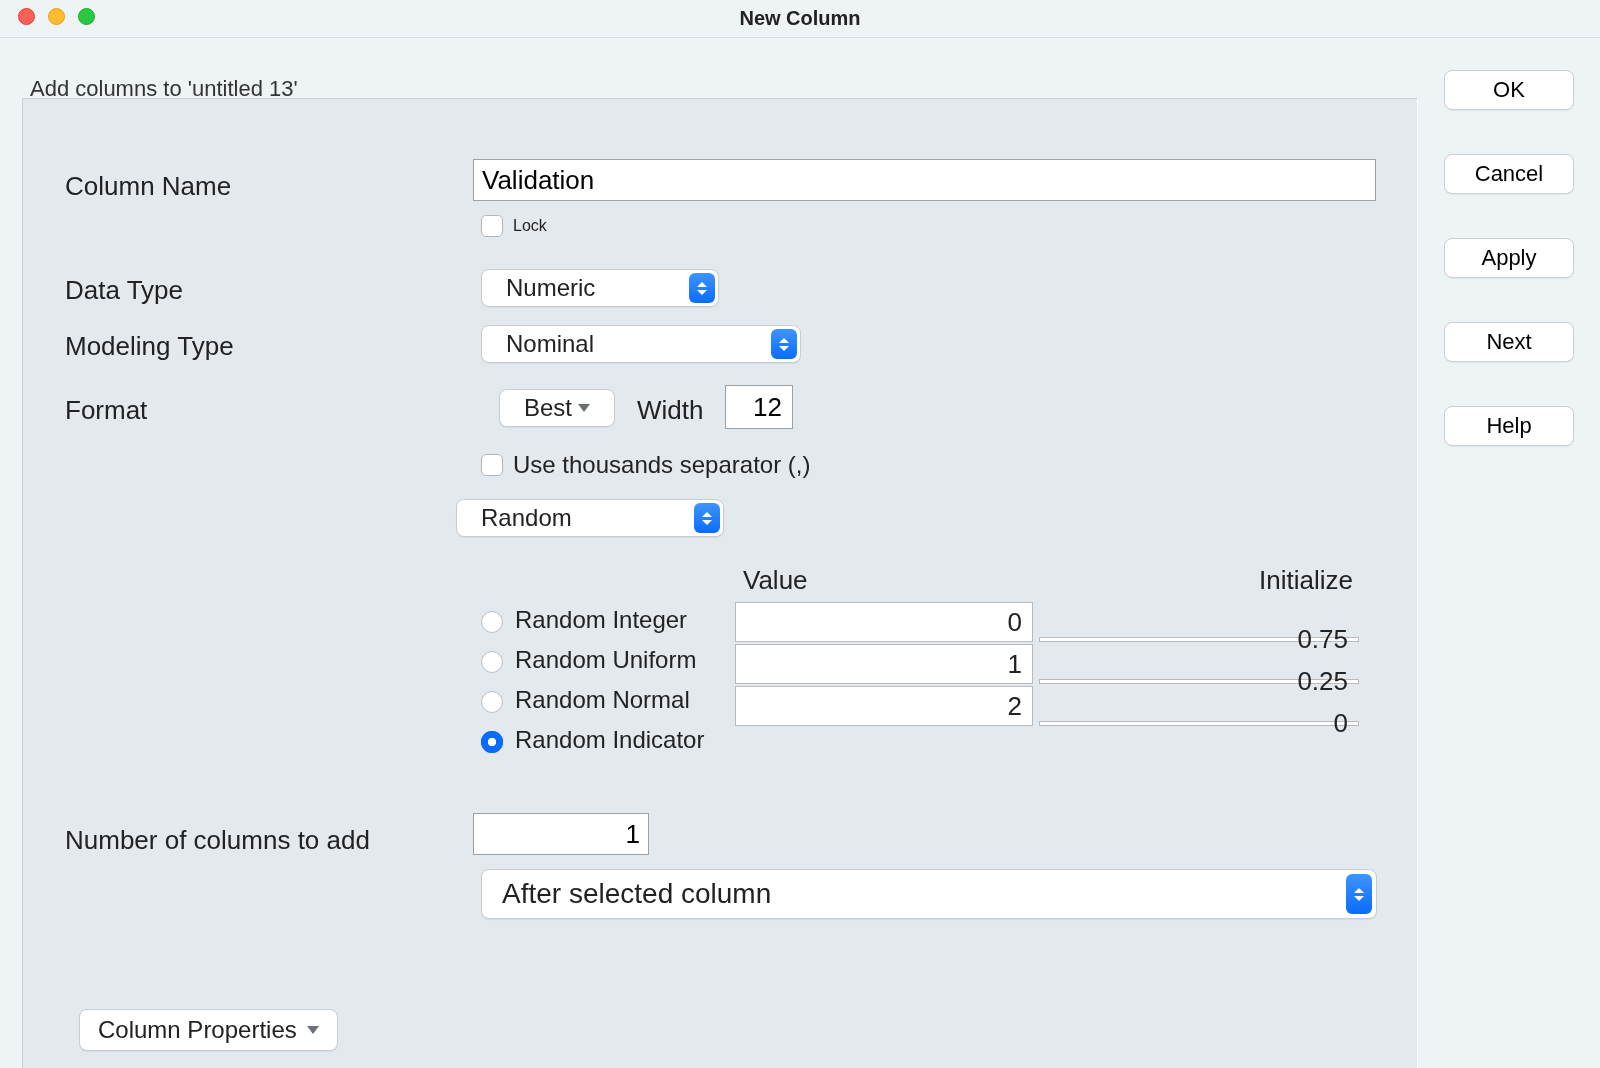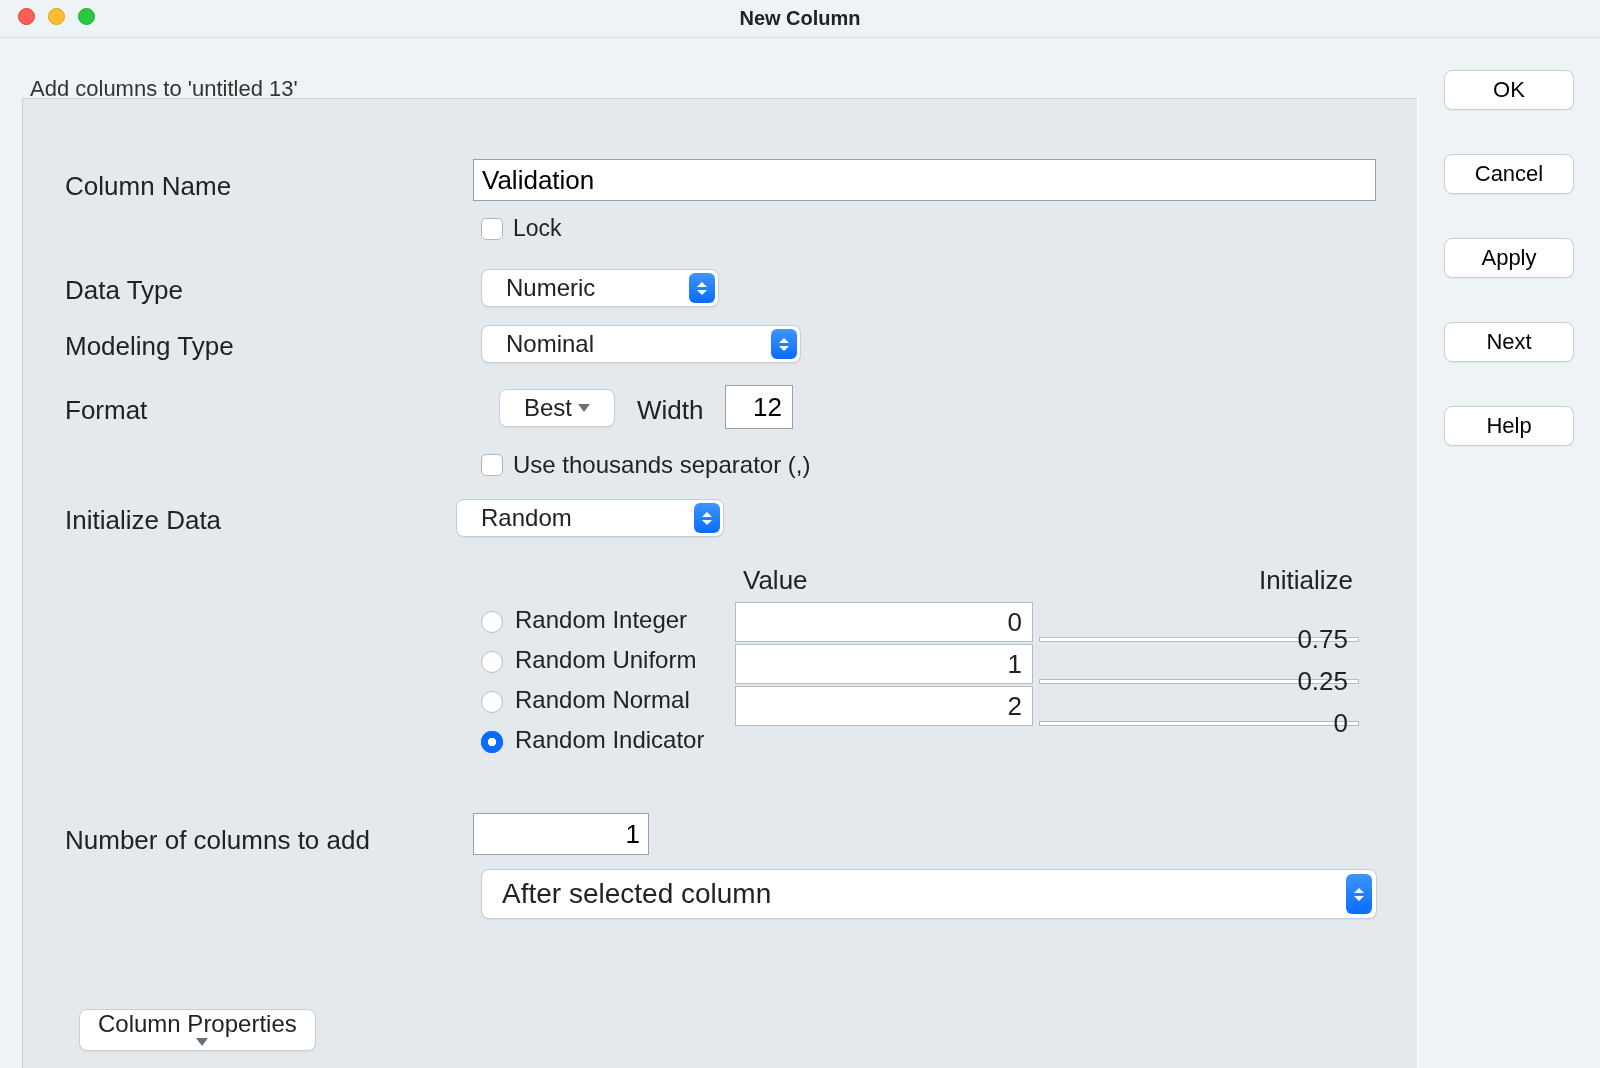"Lock" span { font-size: 23px -> 16px }
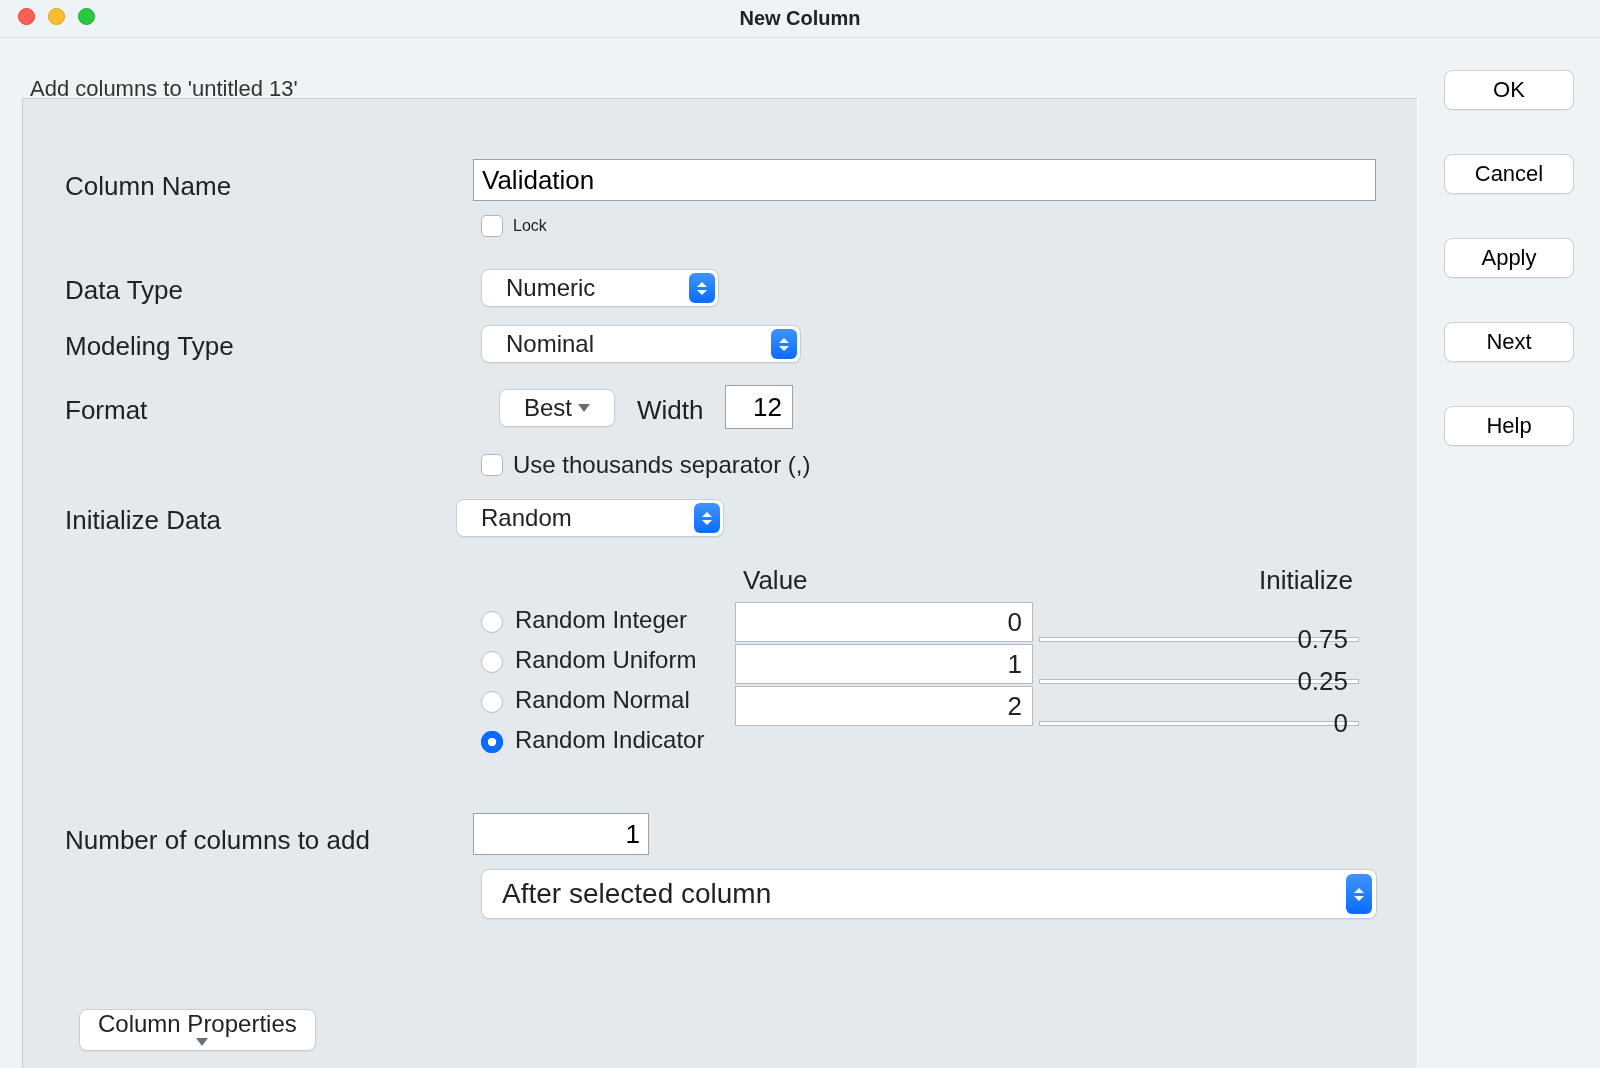"Initialize Data" div.label-col { html: <div>Initialize Data</div> -> none }
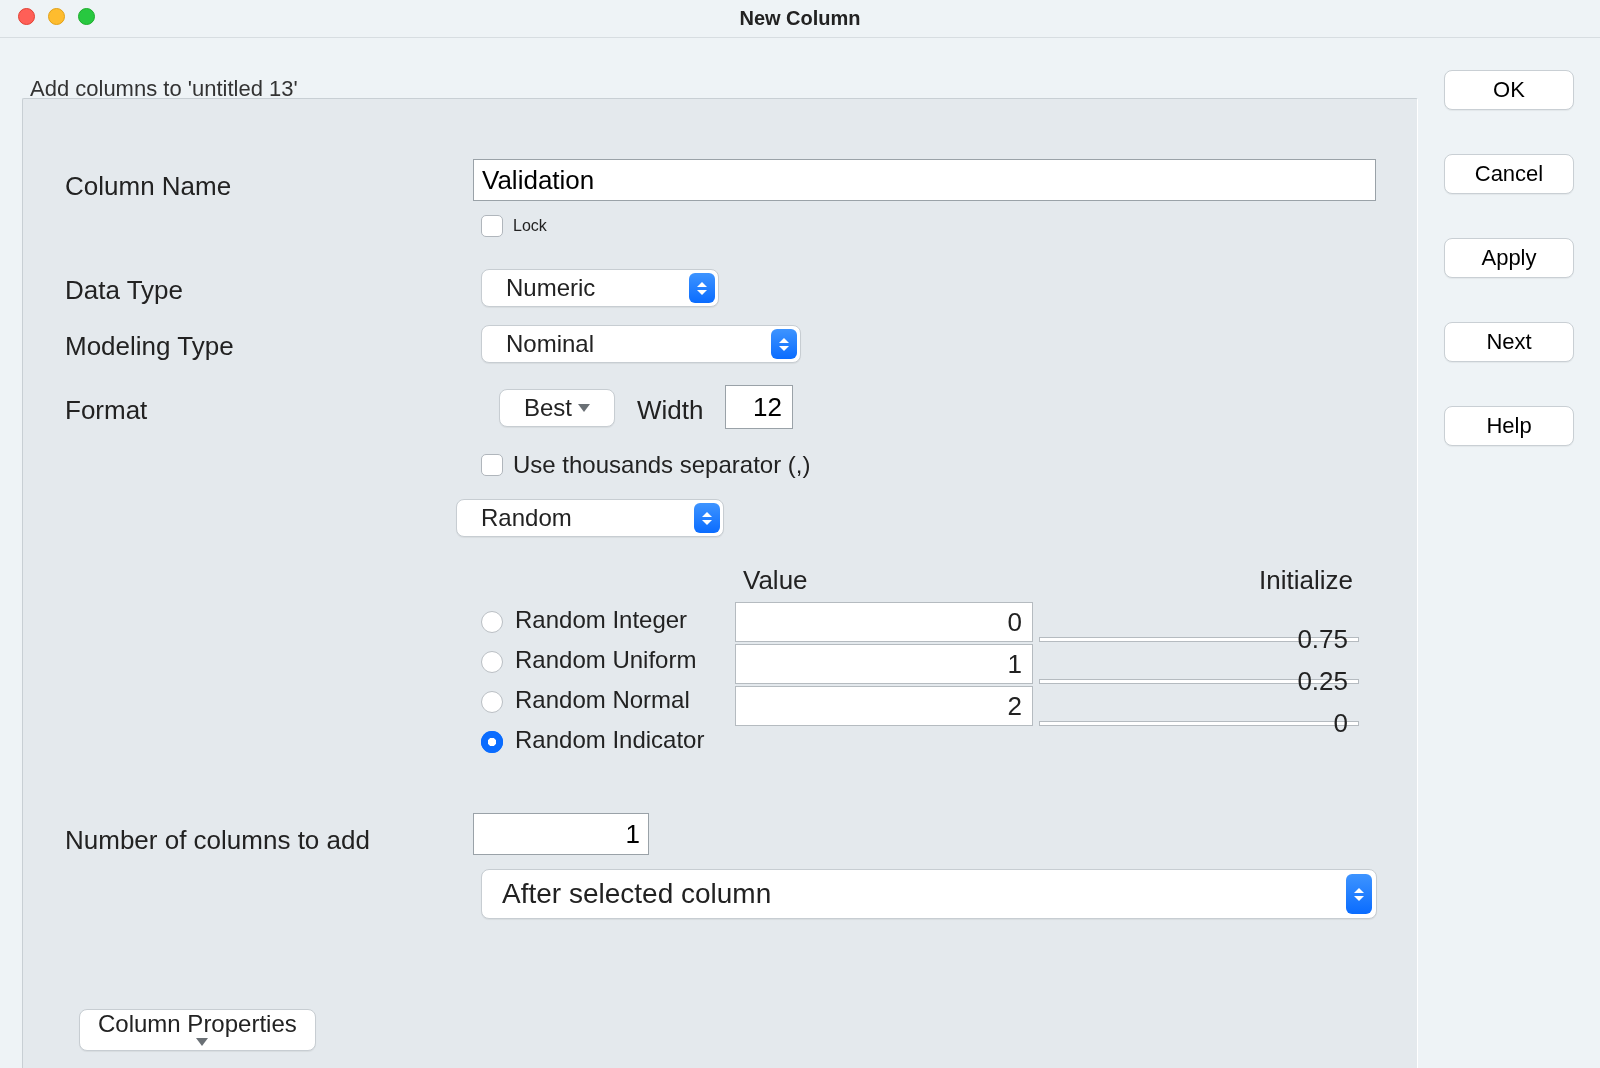"Column Properties" .col-props { flex-direction: column -> none }
